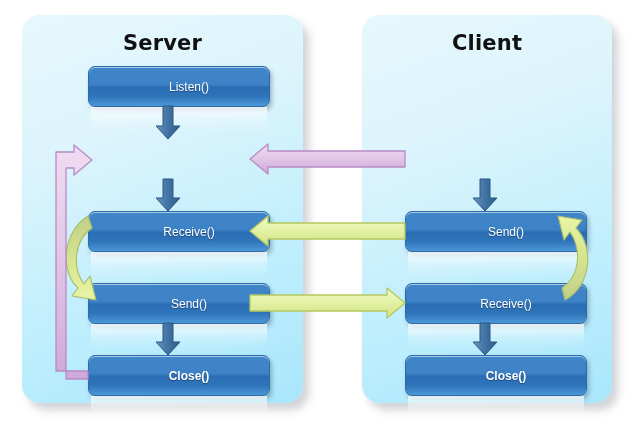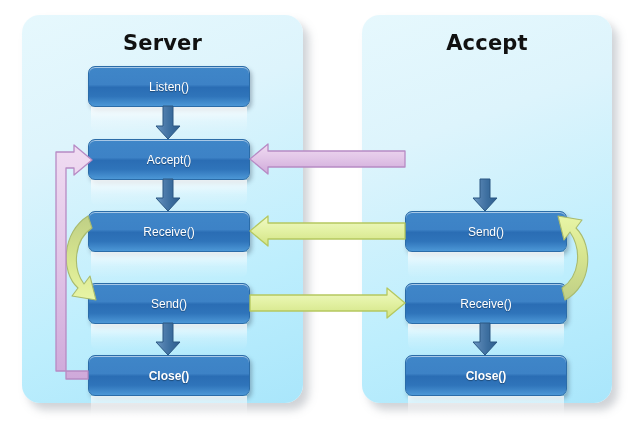"Accept" div.panel-title { text: Accept -> Client }
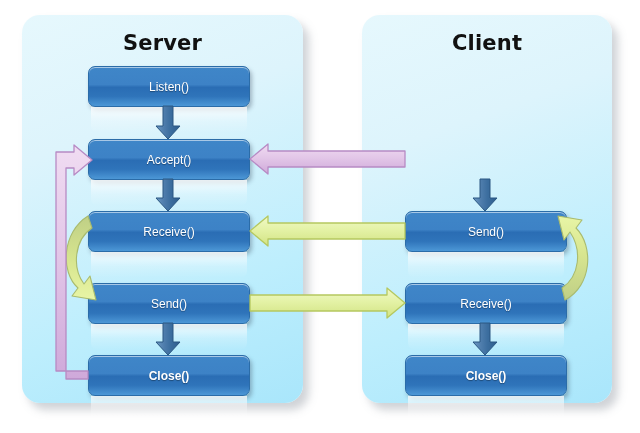"Listen()" .box { padding-left: none -> 20px }
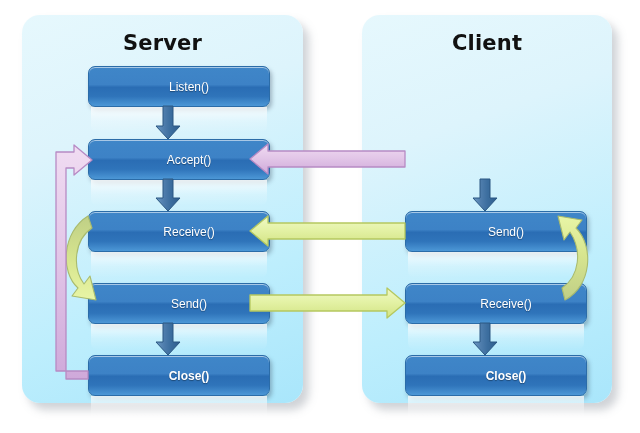"Accept()" div.box { html: <div> <span>Accept()</span> </div> -> none }
